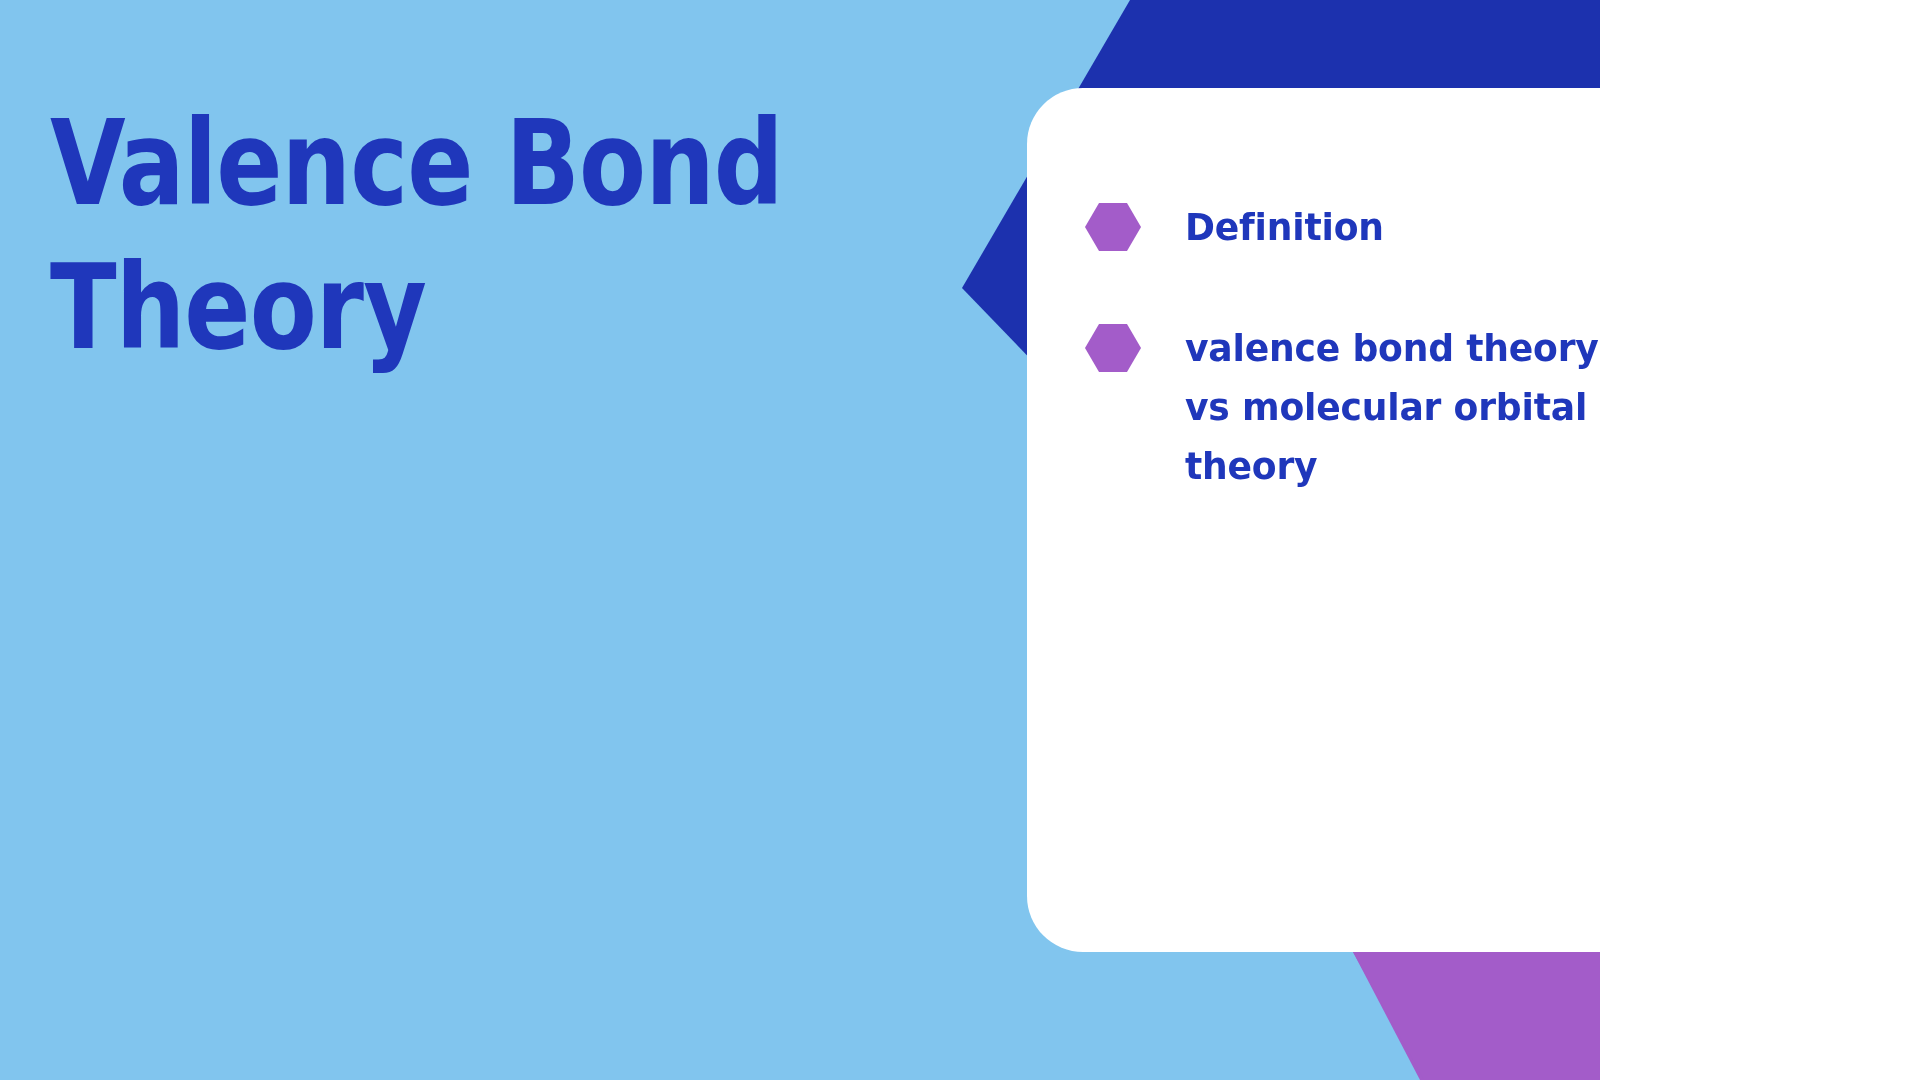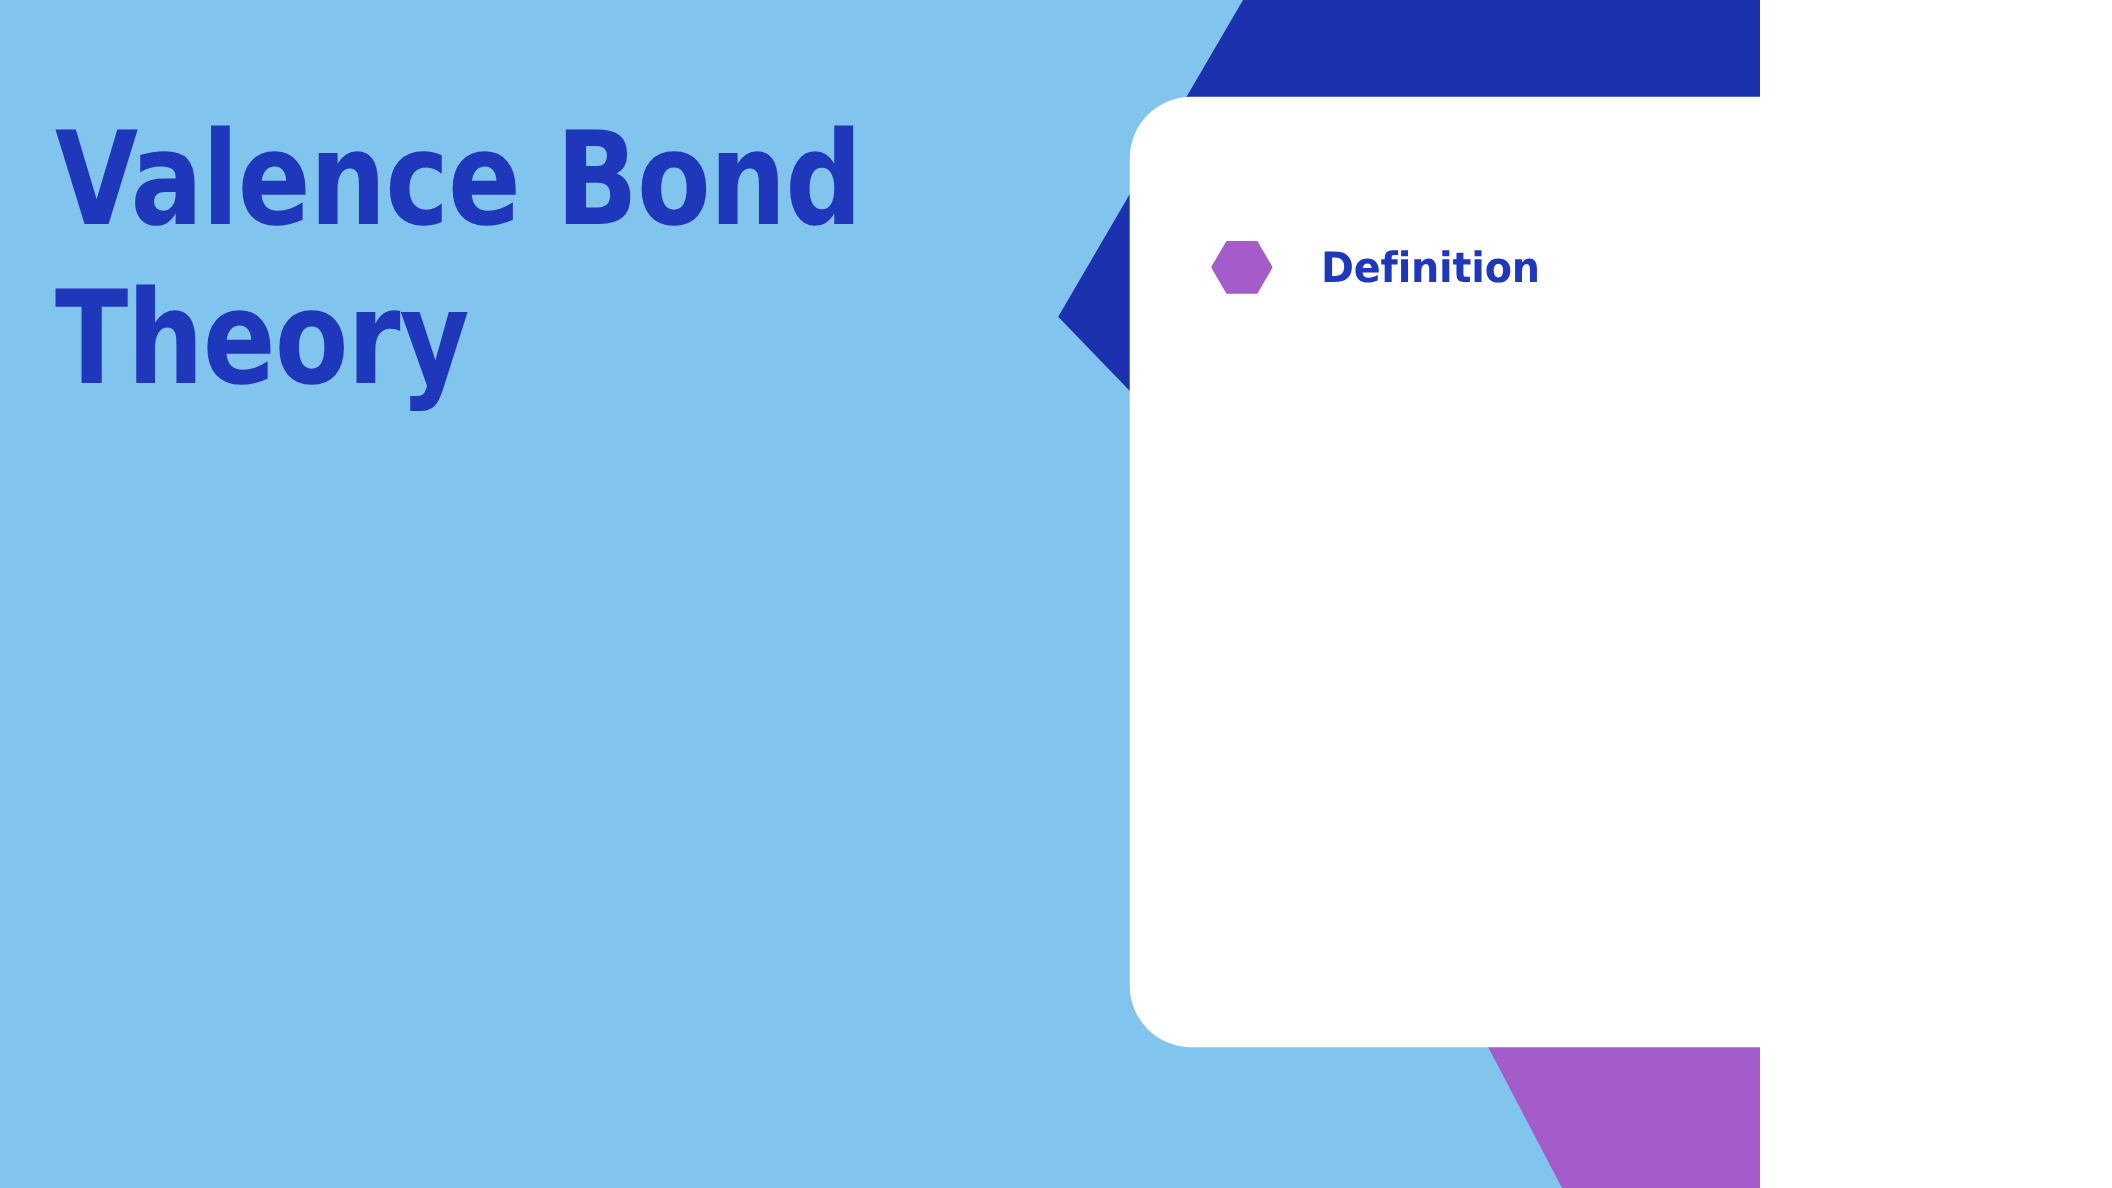"Definition" .bullet-list { margin: 16px -> 0 }
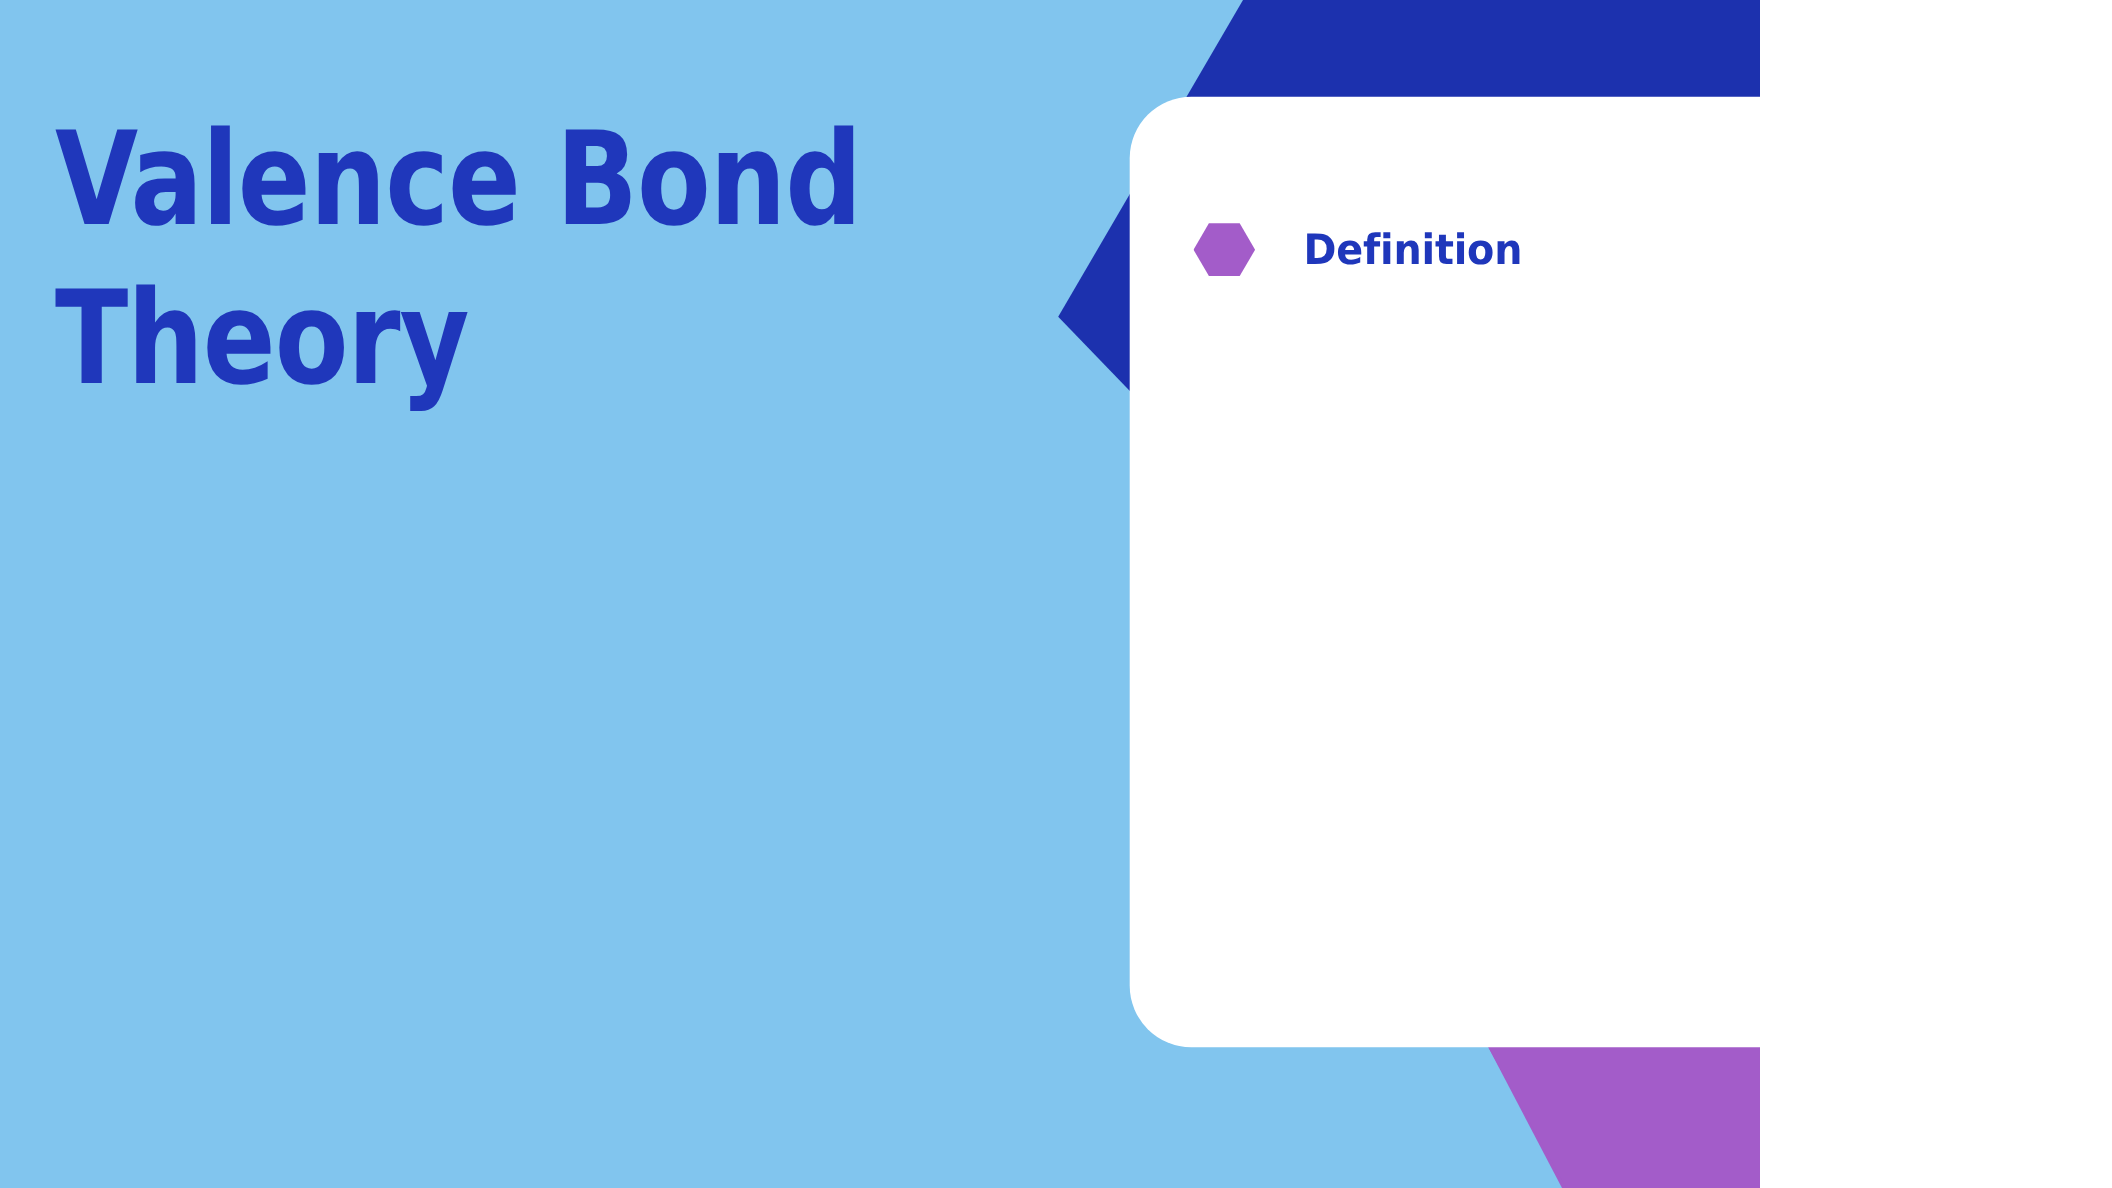"valence bond theory vs molecular" li.bullet-item { html: none -> <li> <span> <svg> <polygon></polygon> </svg> </span> <span>valence bond theory vs molecular orbital theory</span> </li> }
